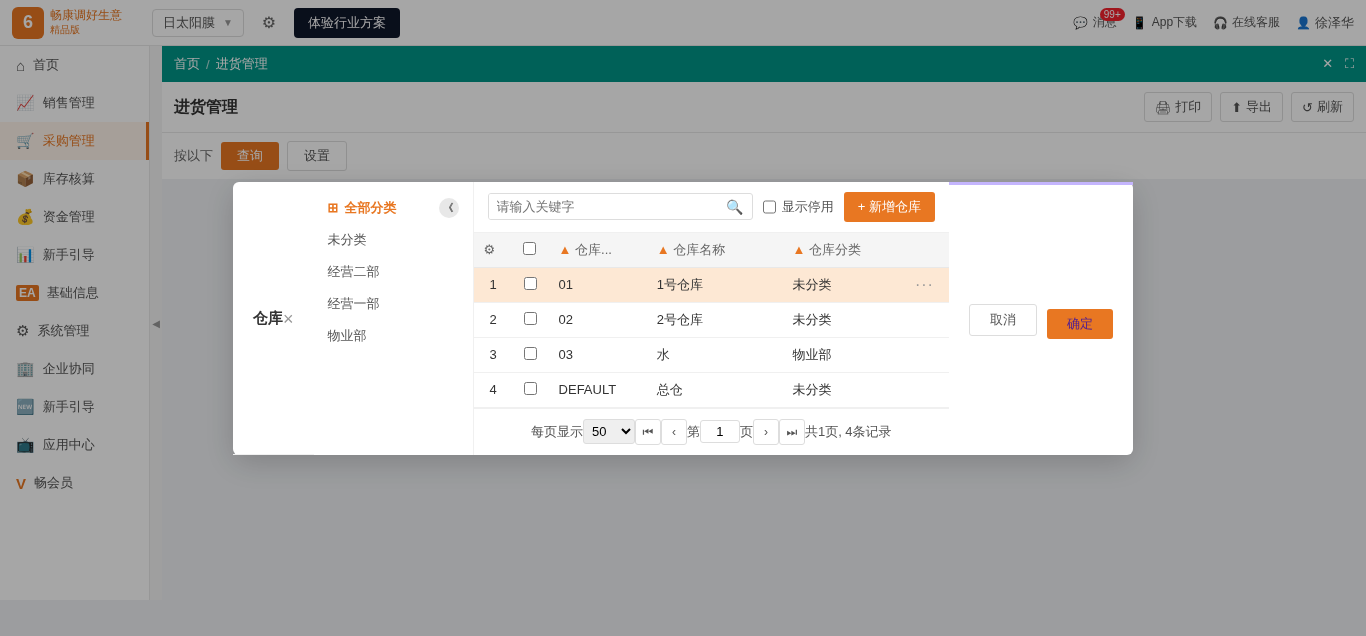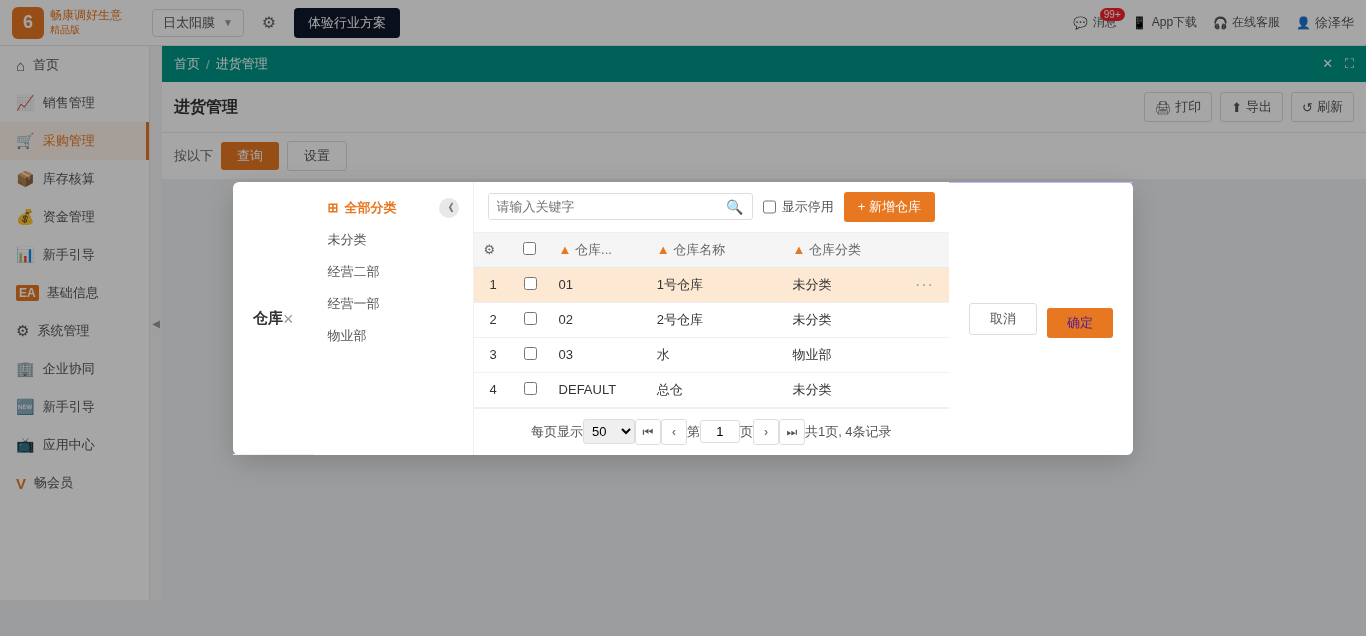"取消" .modal-footer { border-top: 1px solid #c4b5fd -> 3px solid #c4b5fd }
